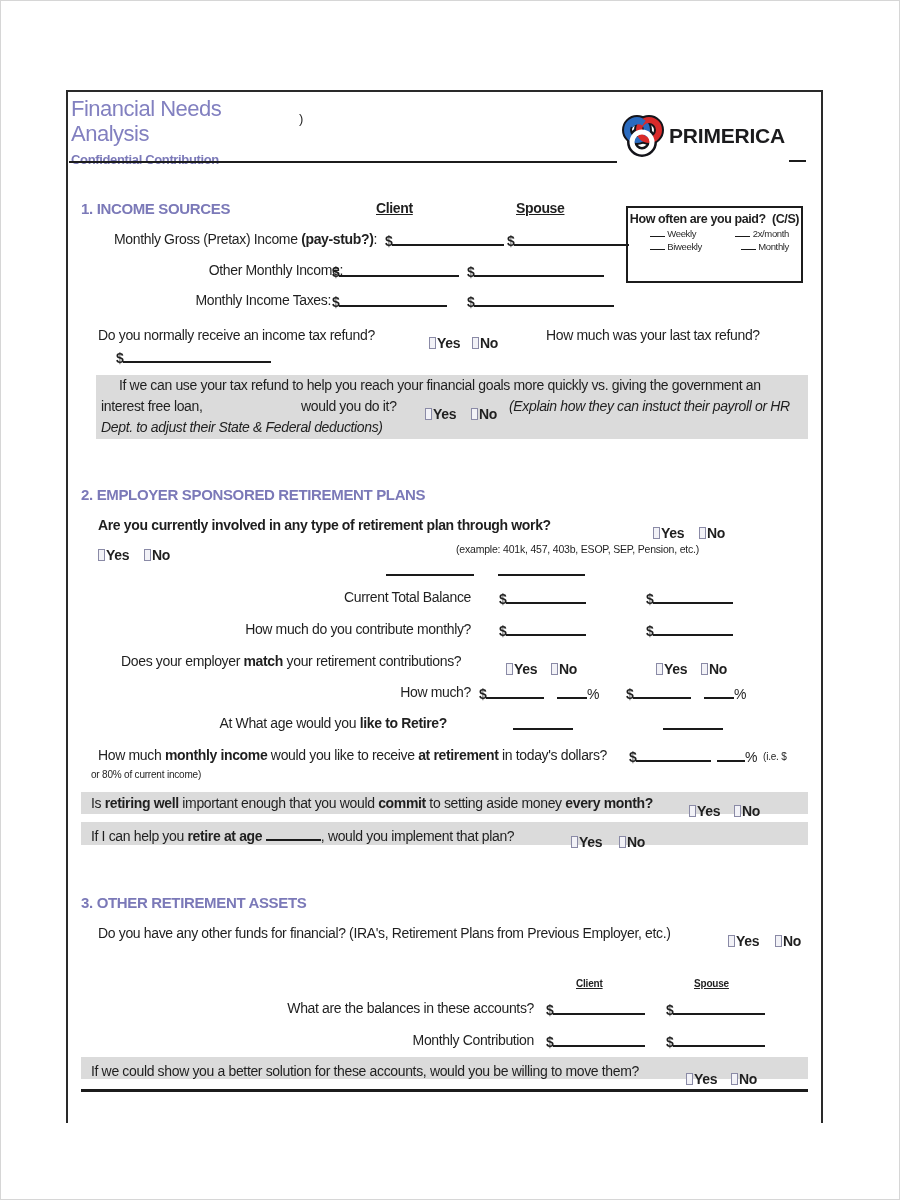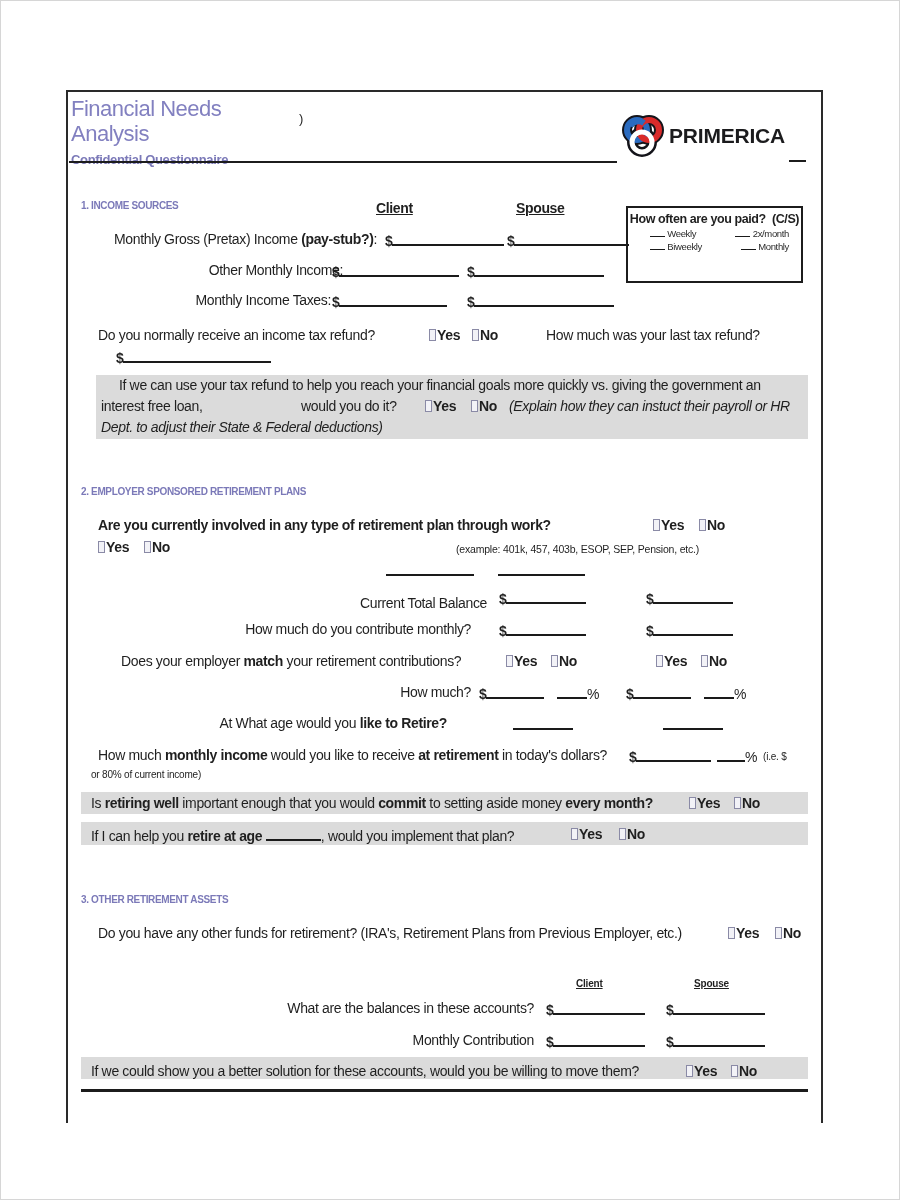"Confidential Questionnaire" div.t { text: Questionnaire -> Contribution }
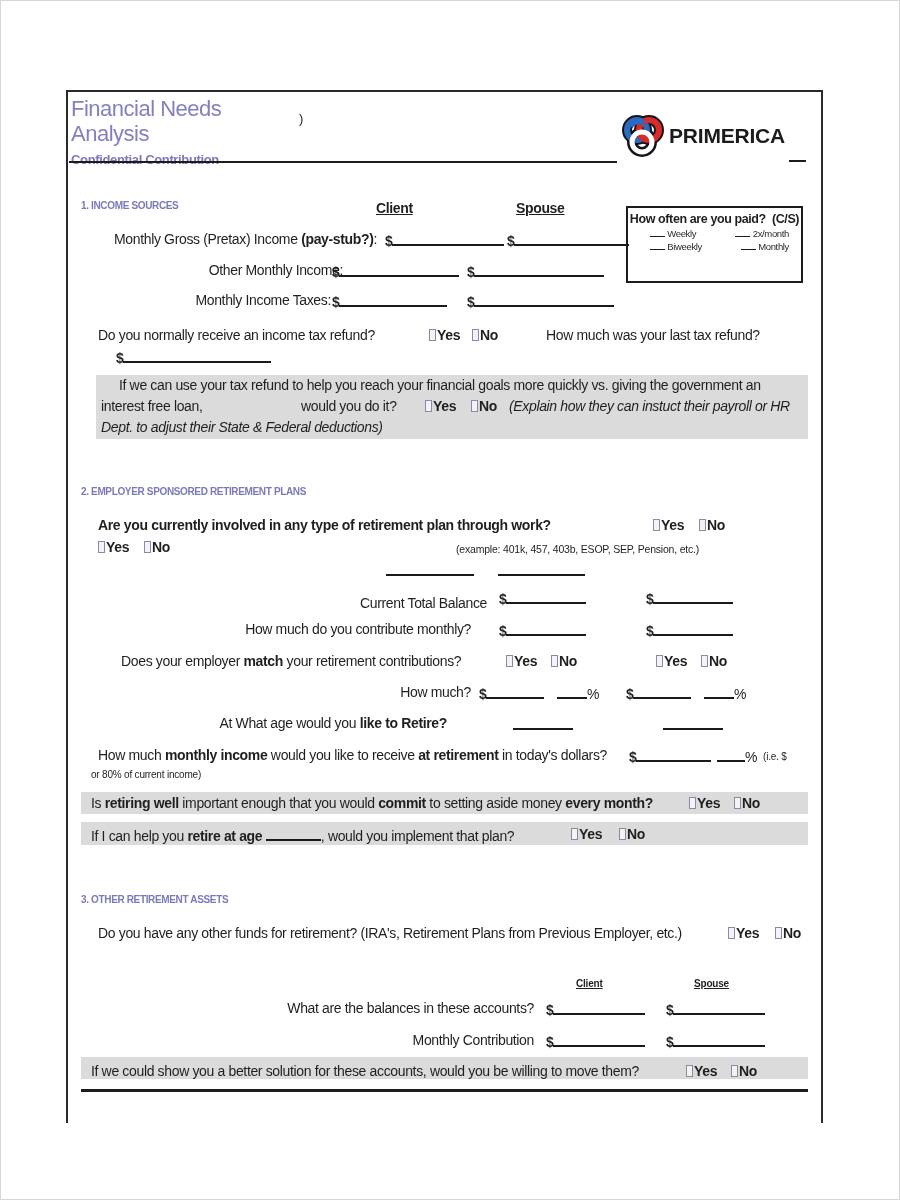"1. INCOME SOURCES" .heading { font-size: 10px -> 15px }
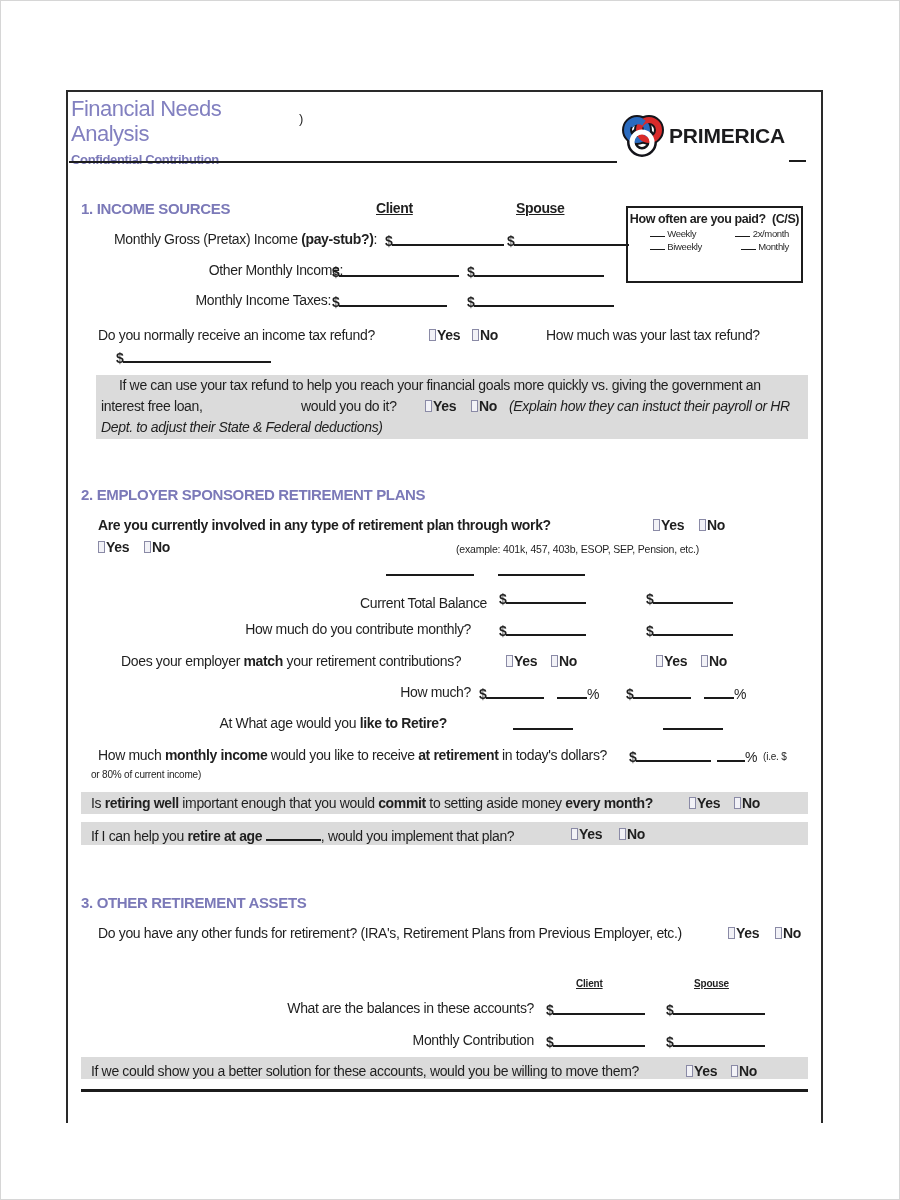"Yes" .yn { margin-top: none -> 8px }
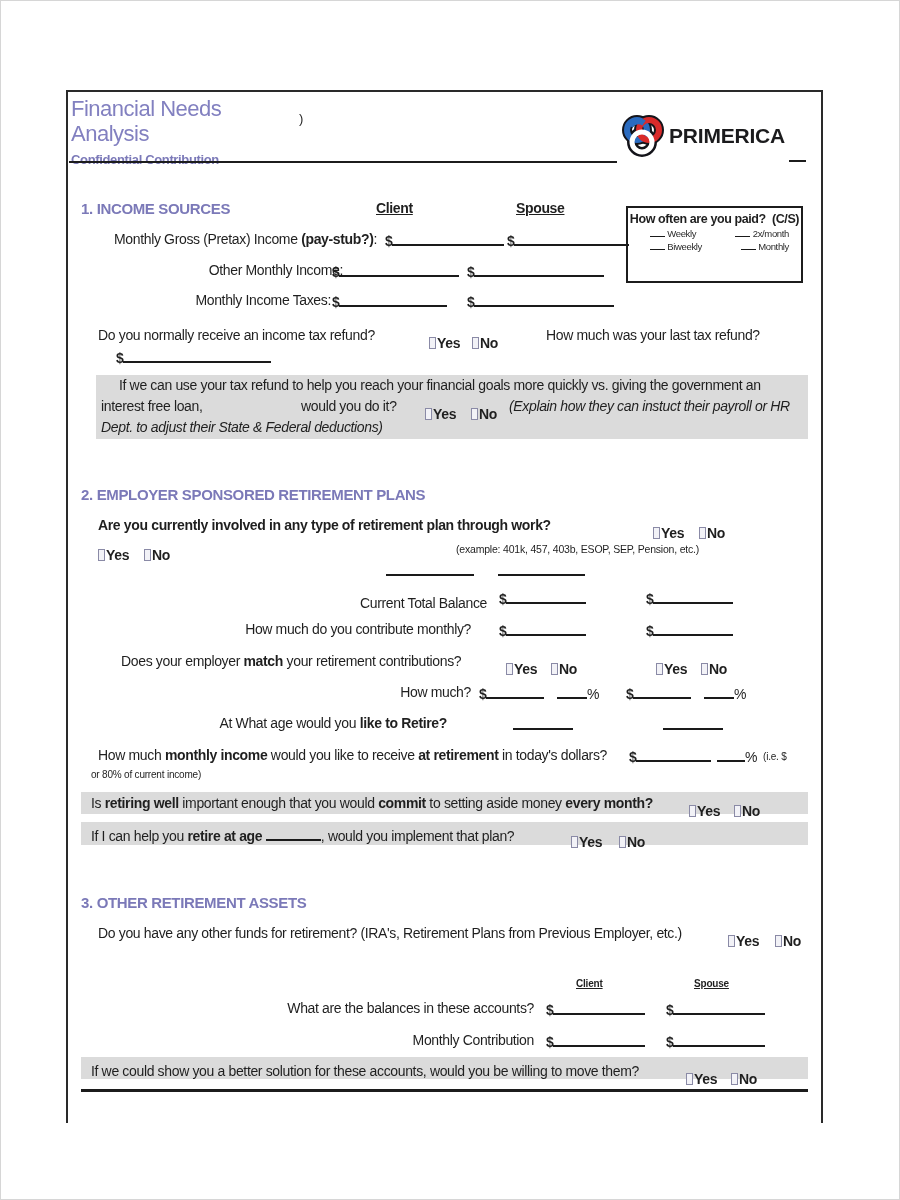"Current Total Balance" span.ralign { left: 116px -> 100px; margin-top: 6px -> none }
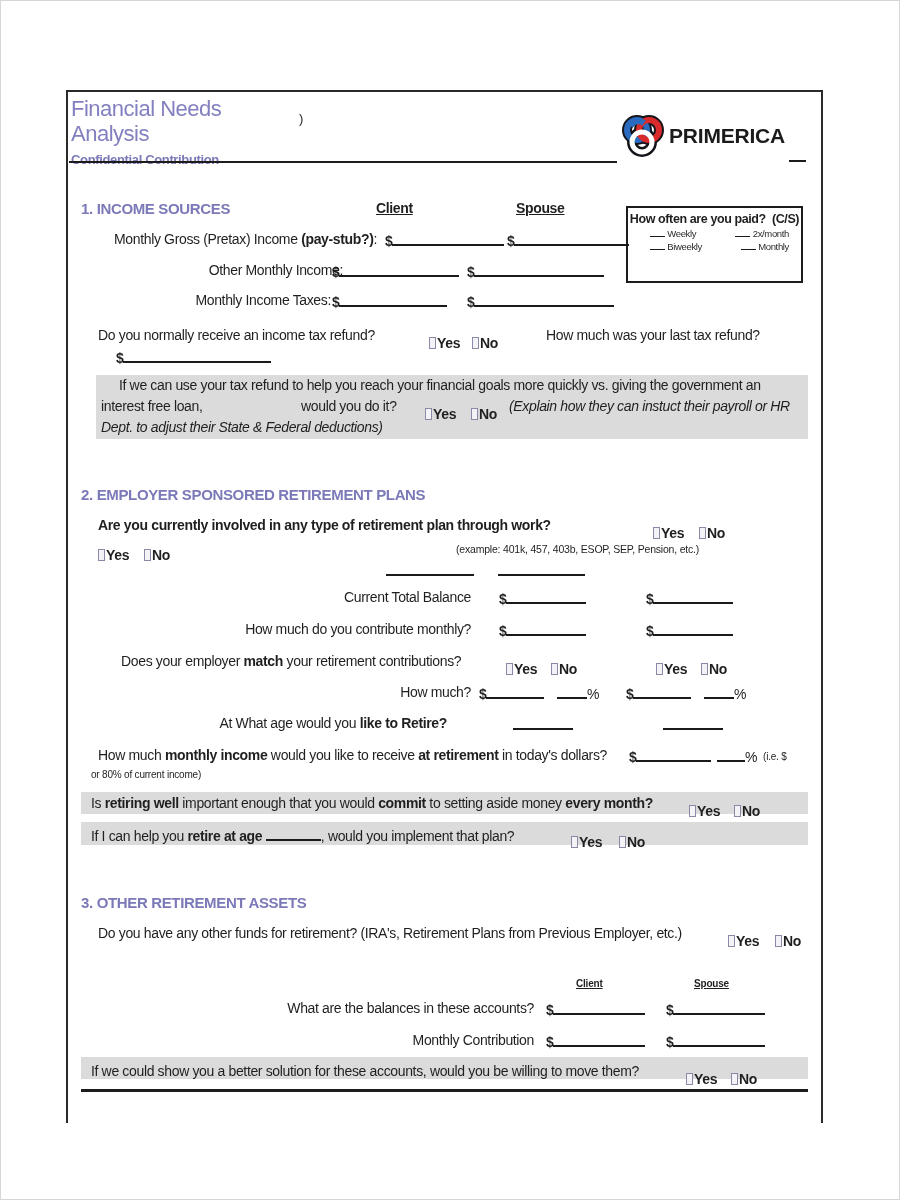"Do you have any other" span { text: retirement -> financial }
